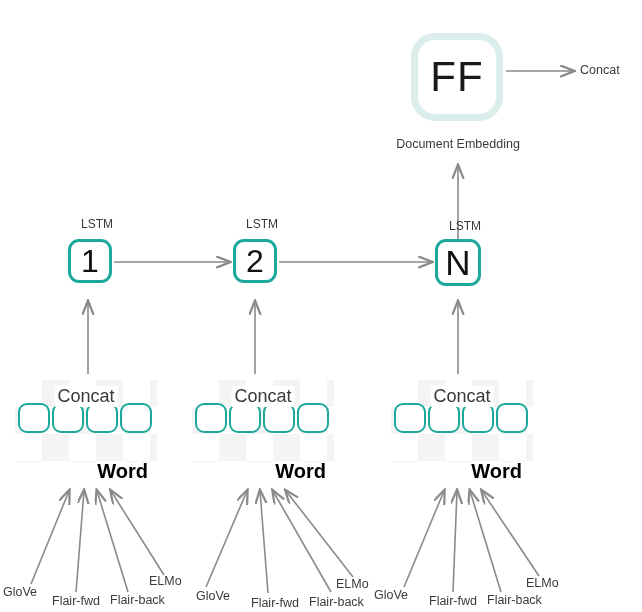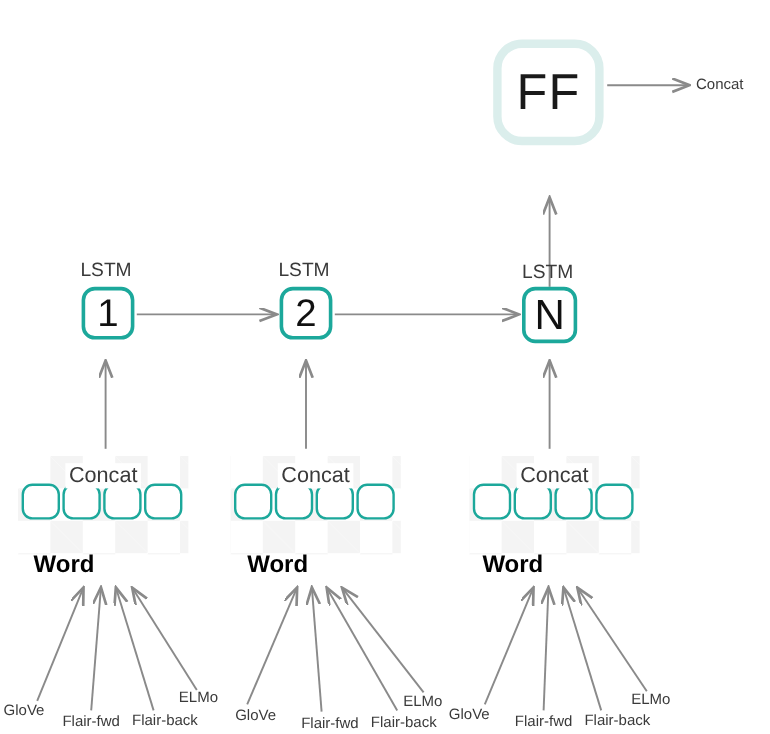"Document Embedding" span.abs { html: none -> <span>Document Embedding</span> }
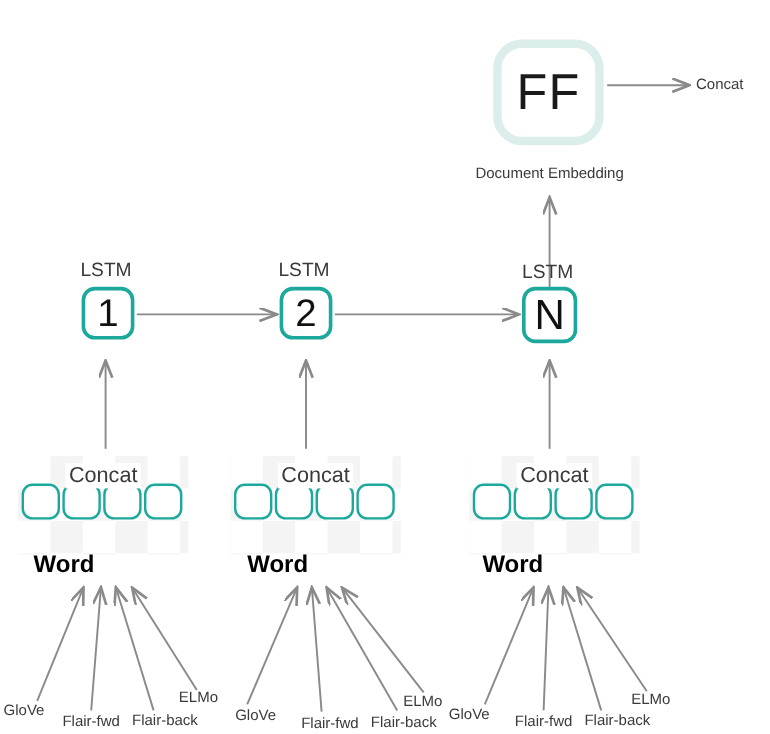"LSTM" .lstm-label { font-size: 16px -> 12px; text-align: left -> right }
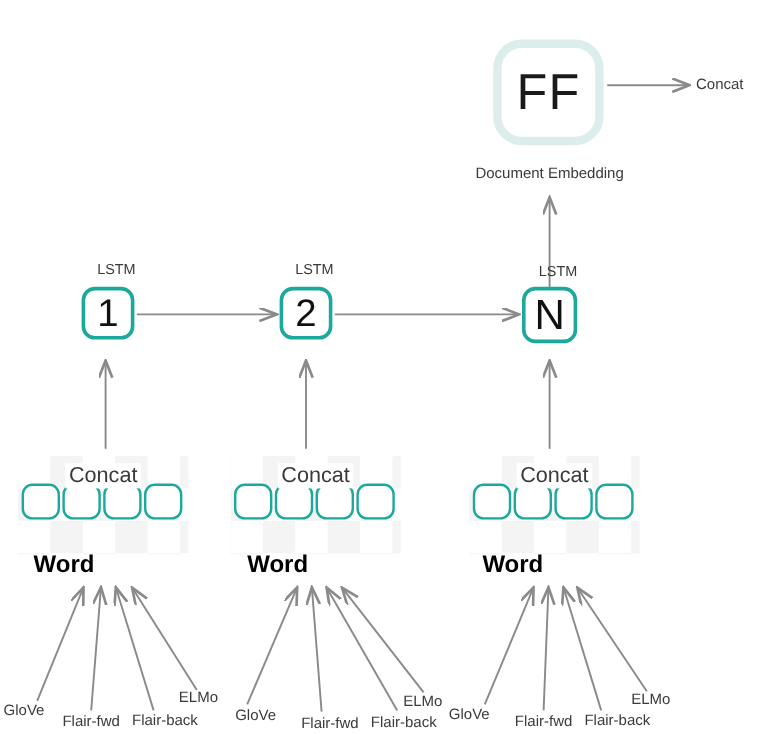"Word" .word { text-align: left -> right }
